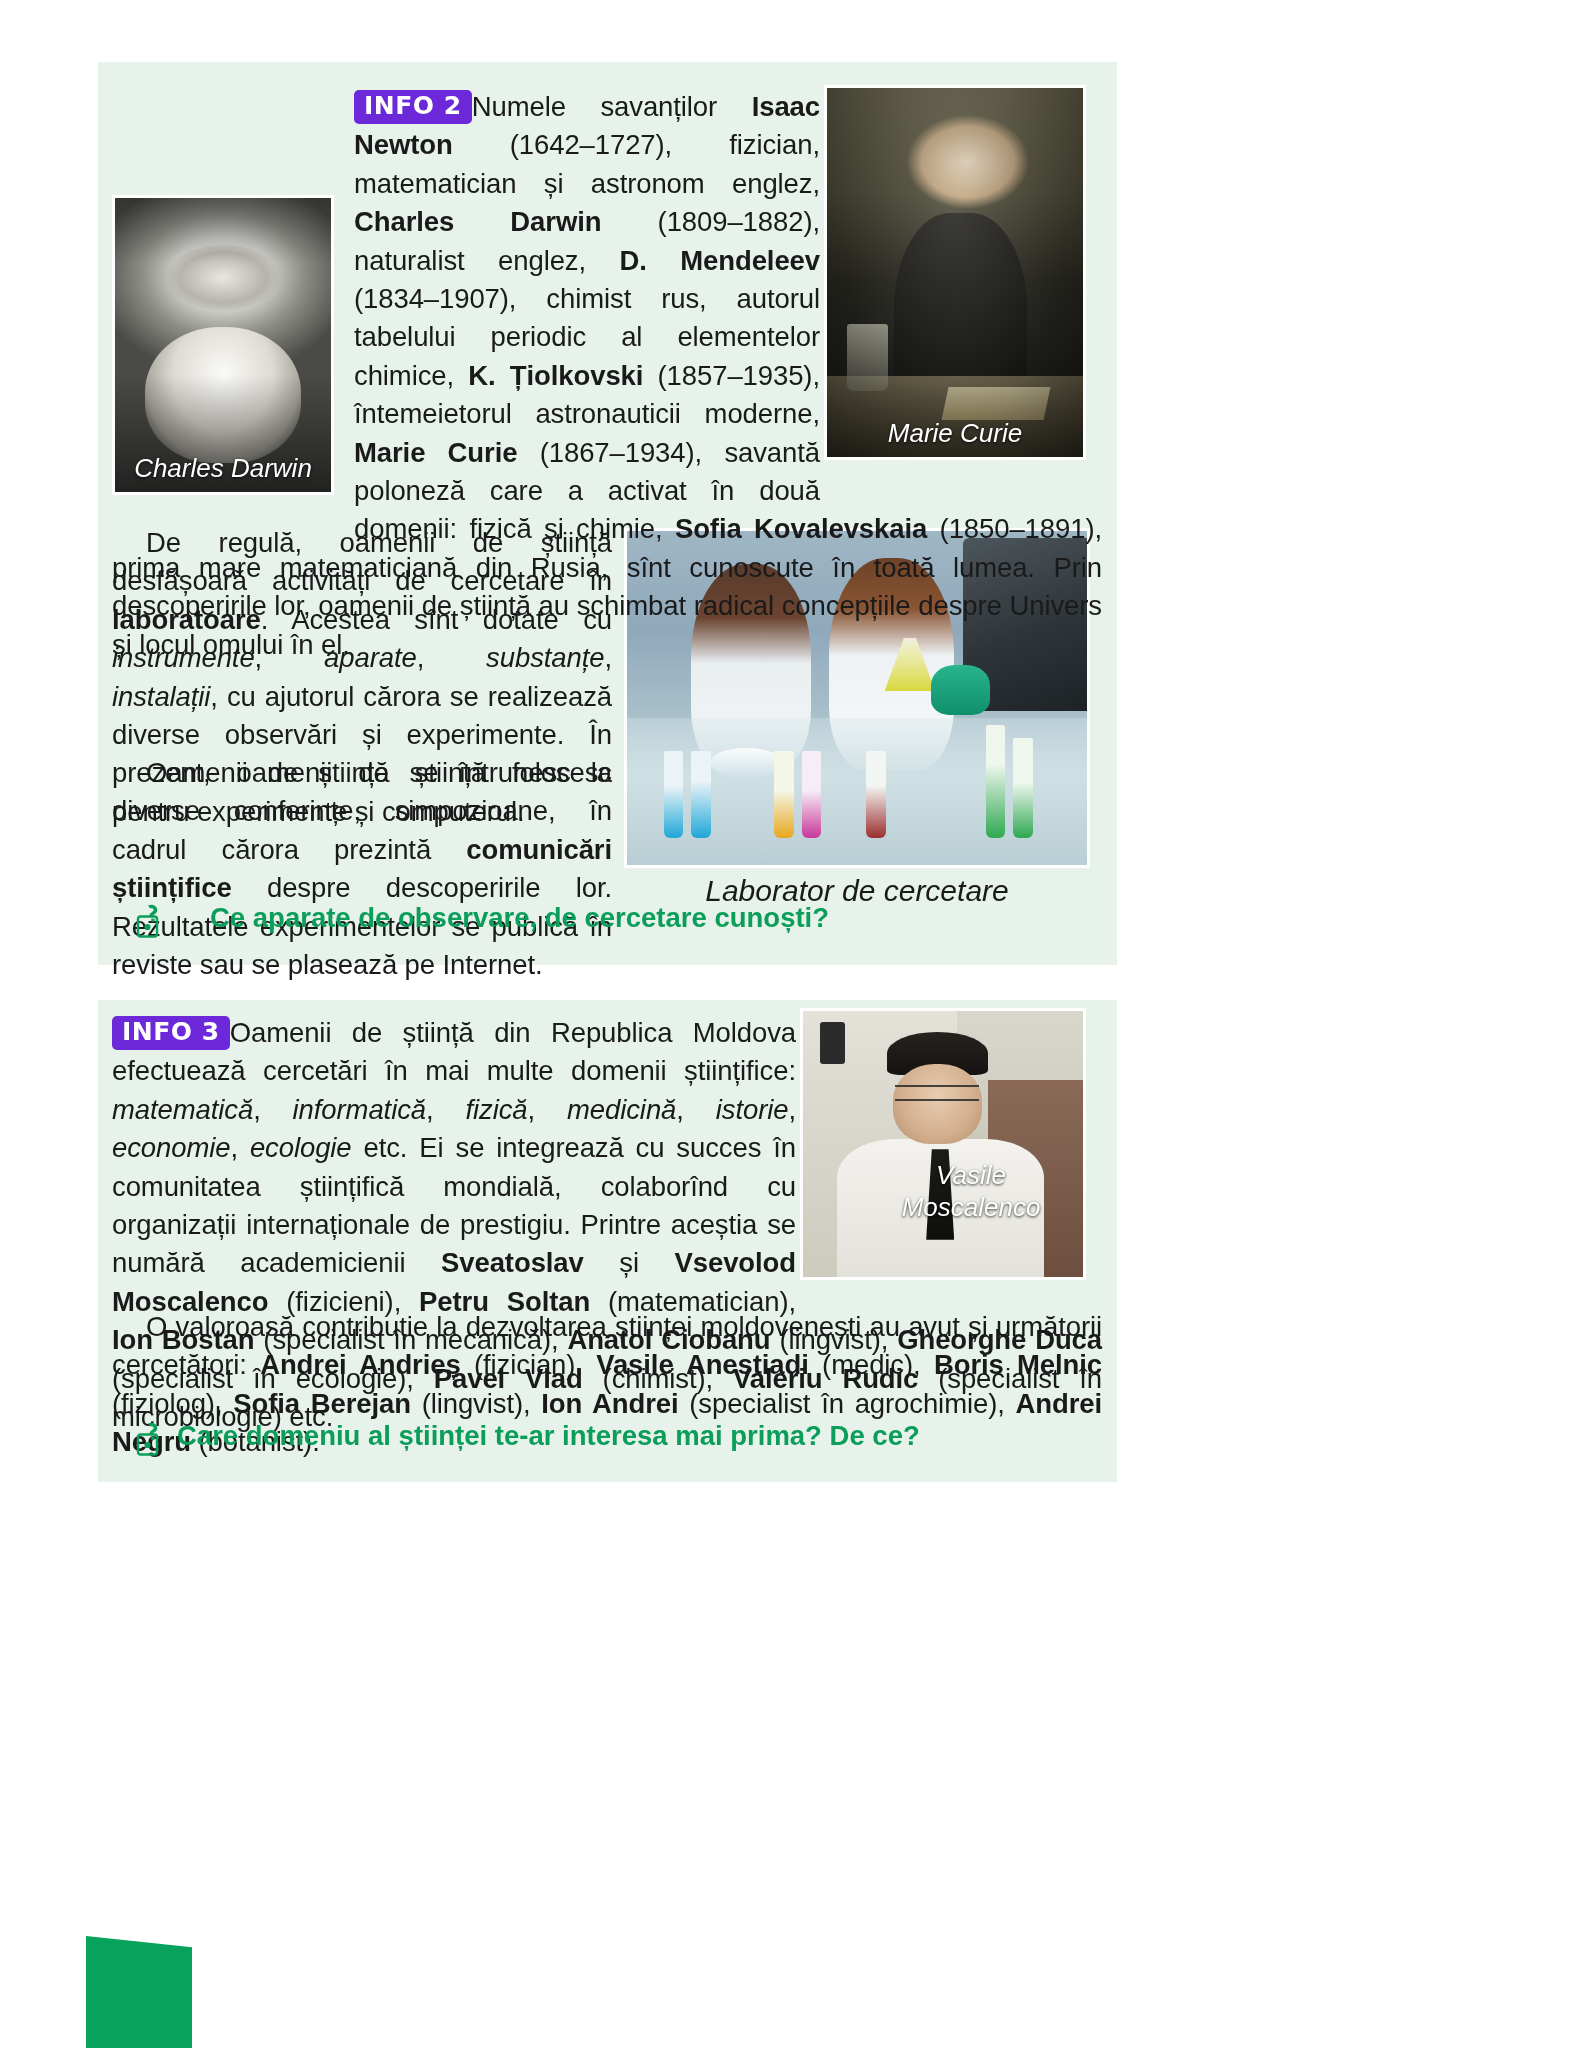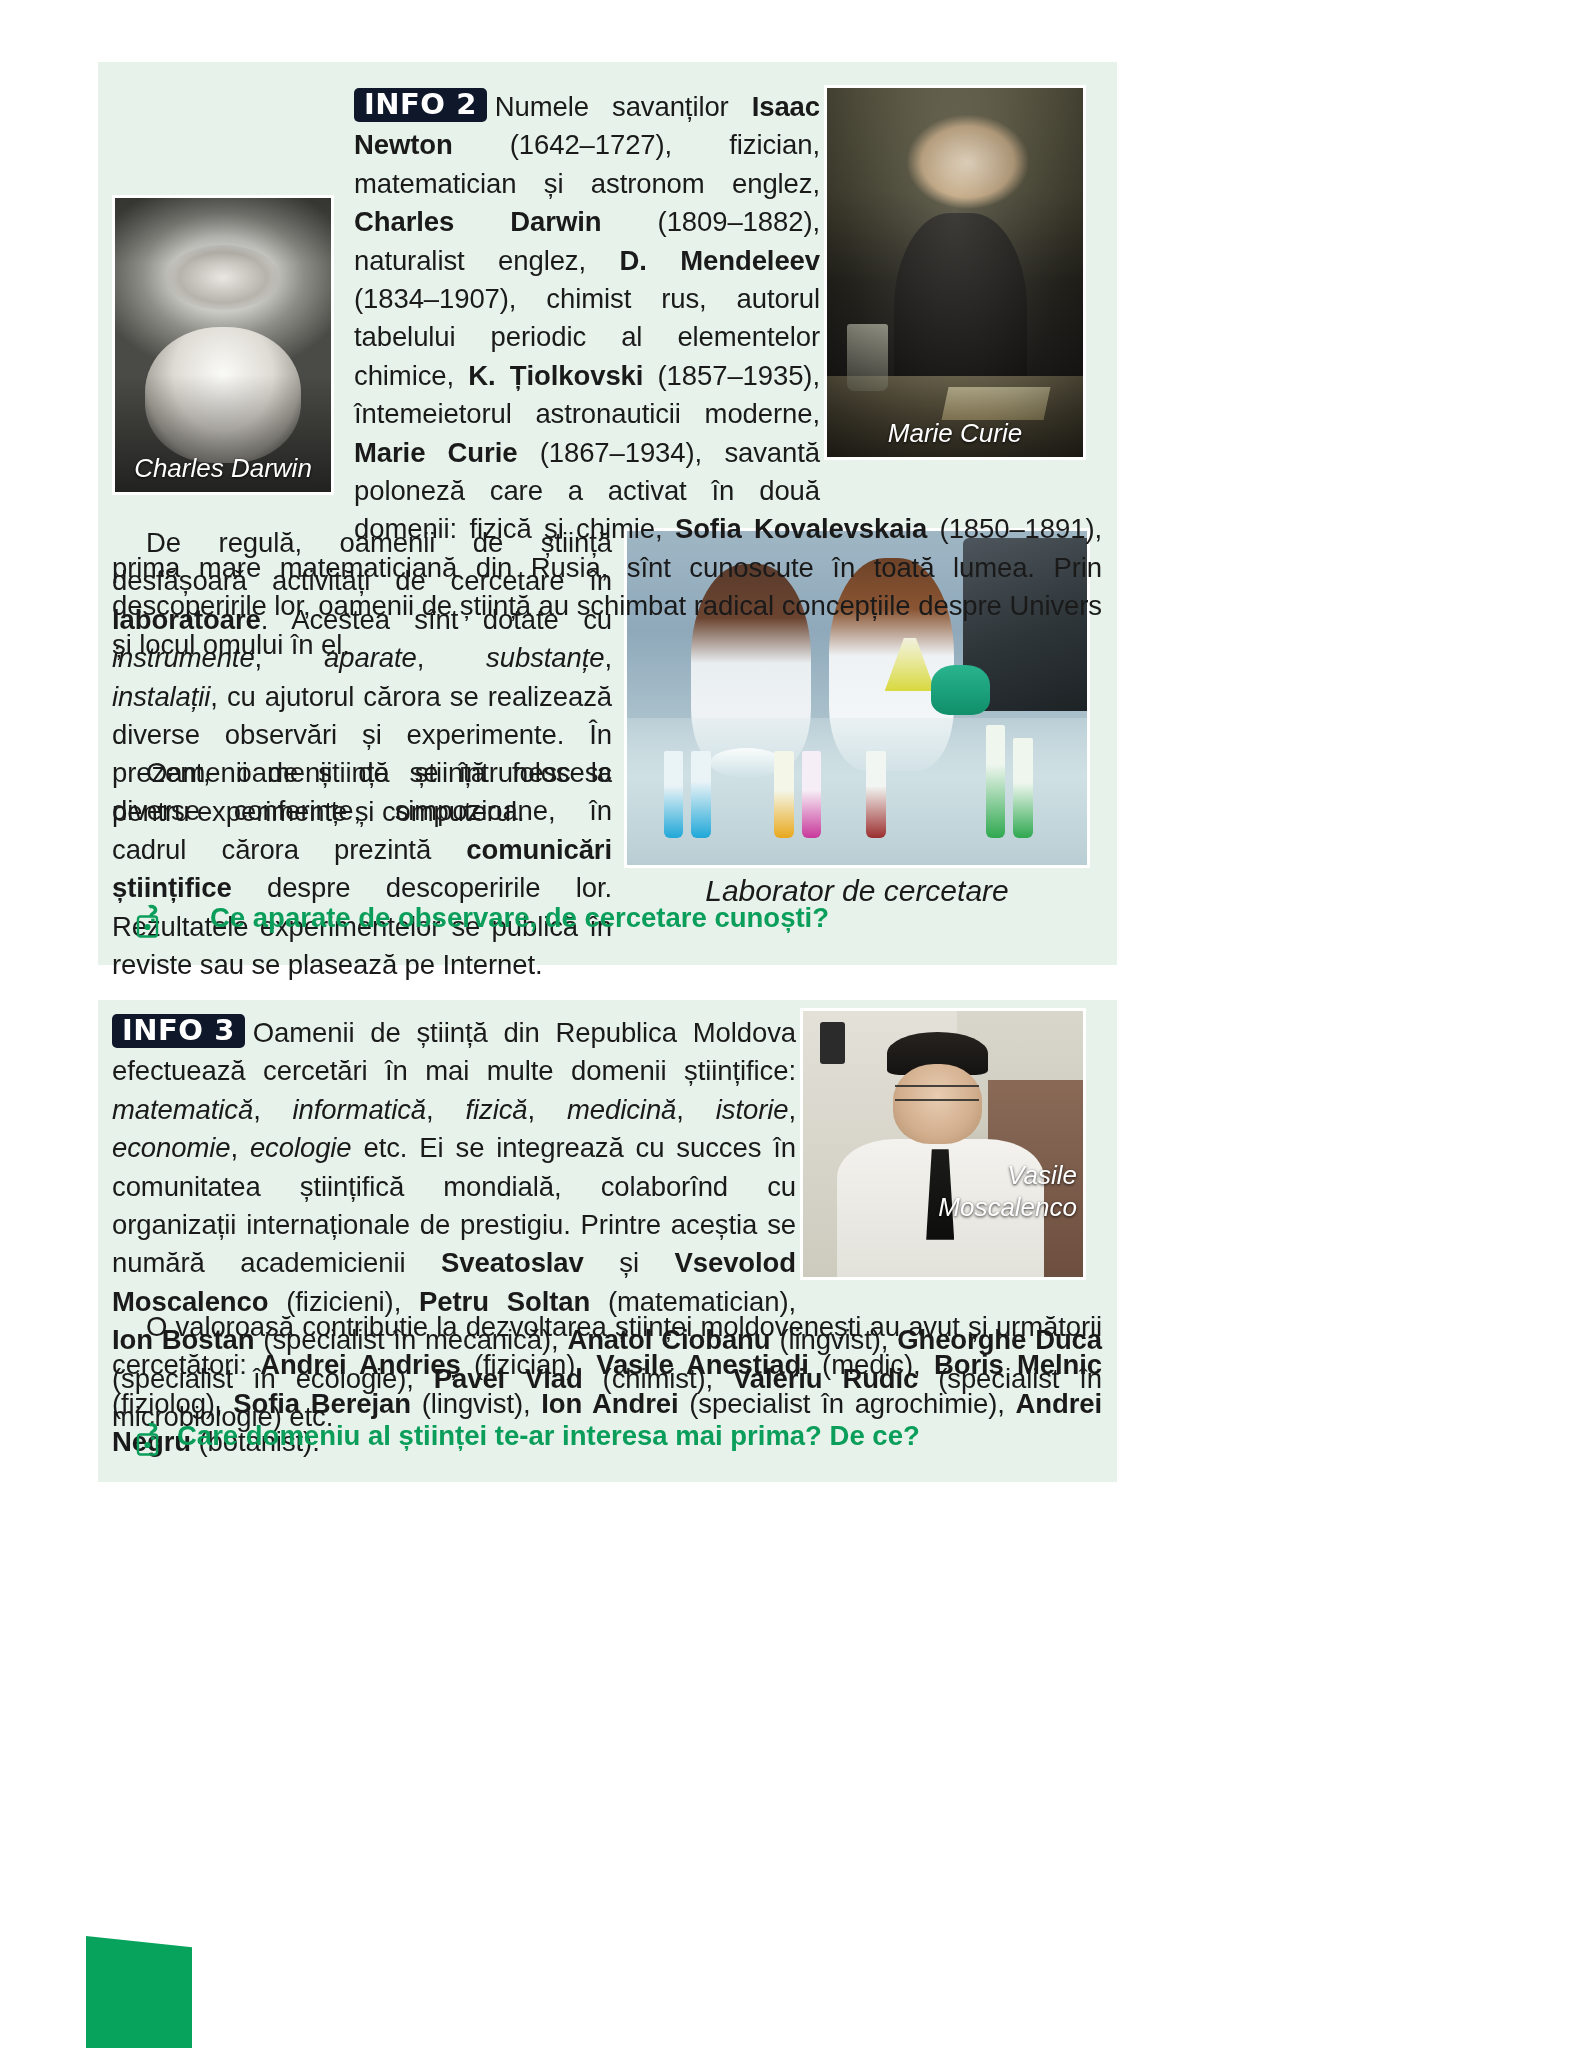"INFO 2" .tag { background: #0f172a -> #6d28d9; font-size: 29px -> 25px; margin-right: 8px -> none }
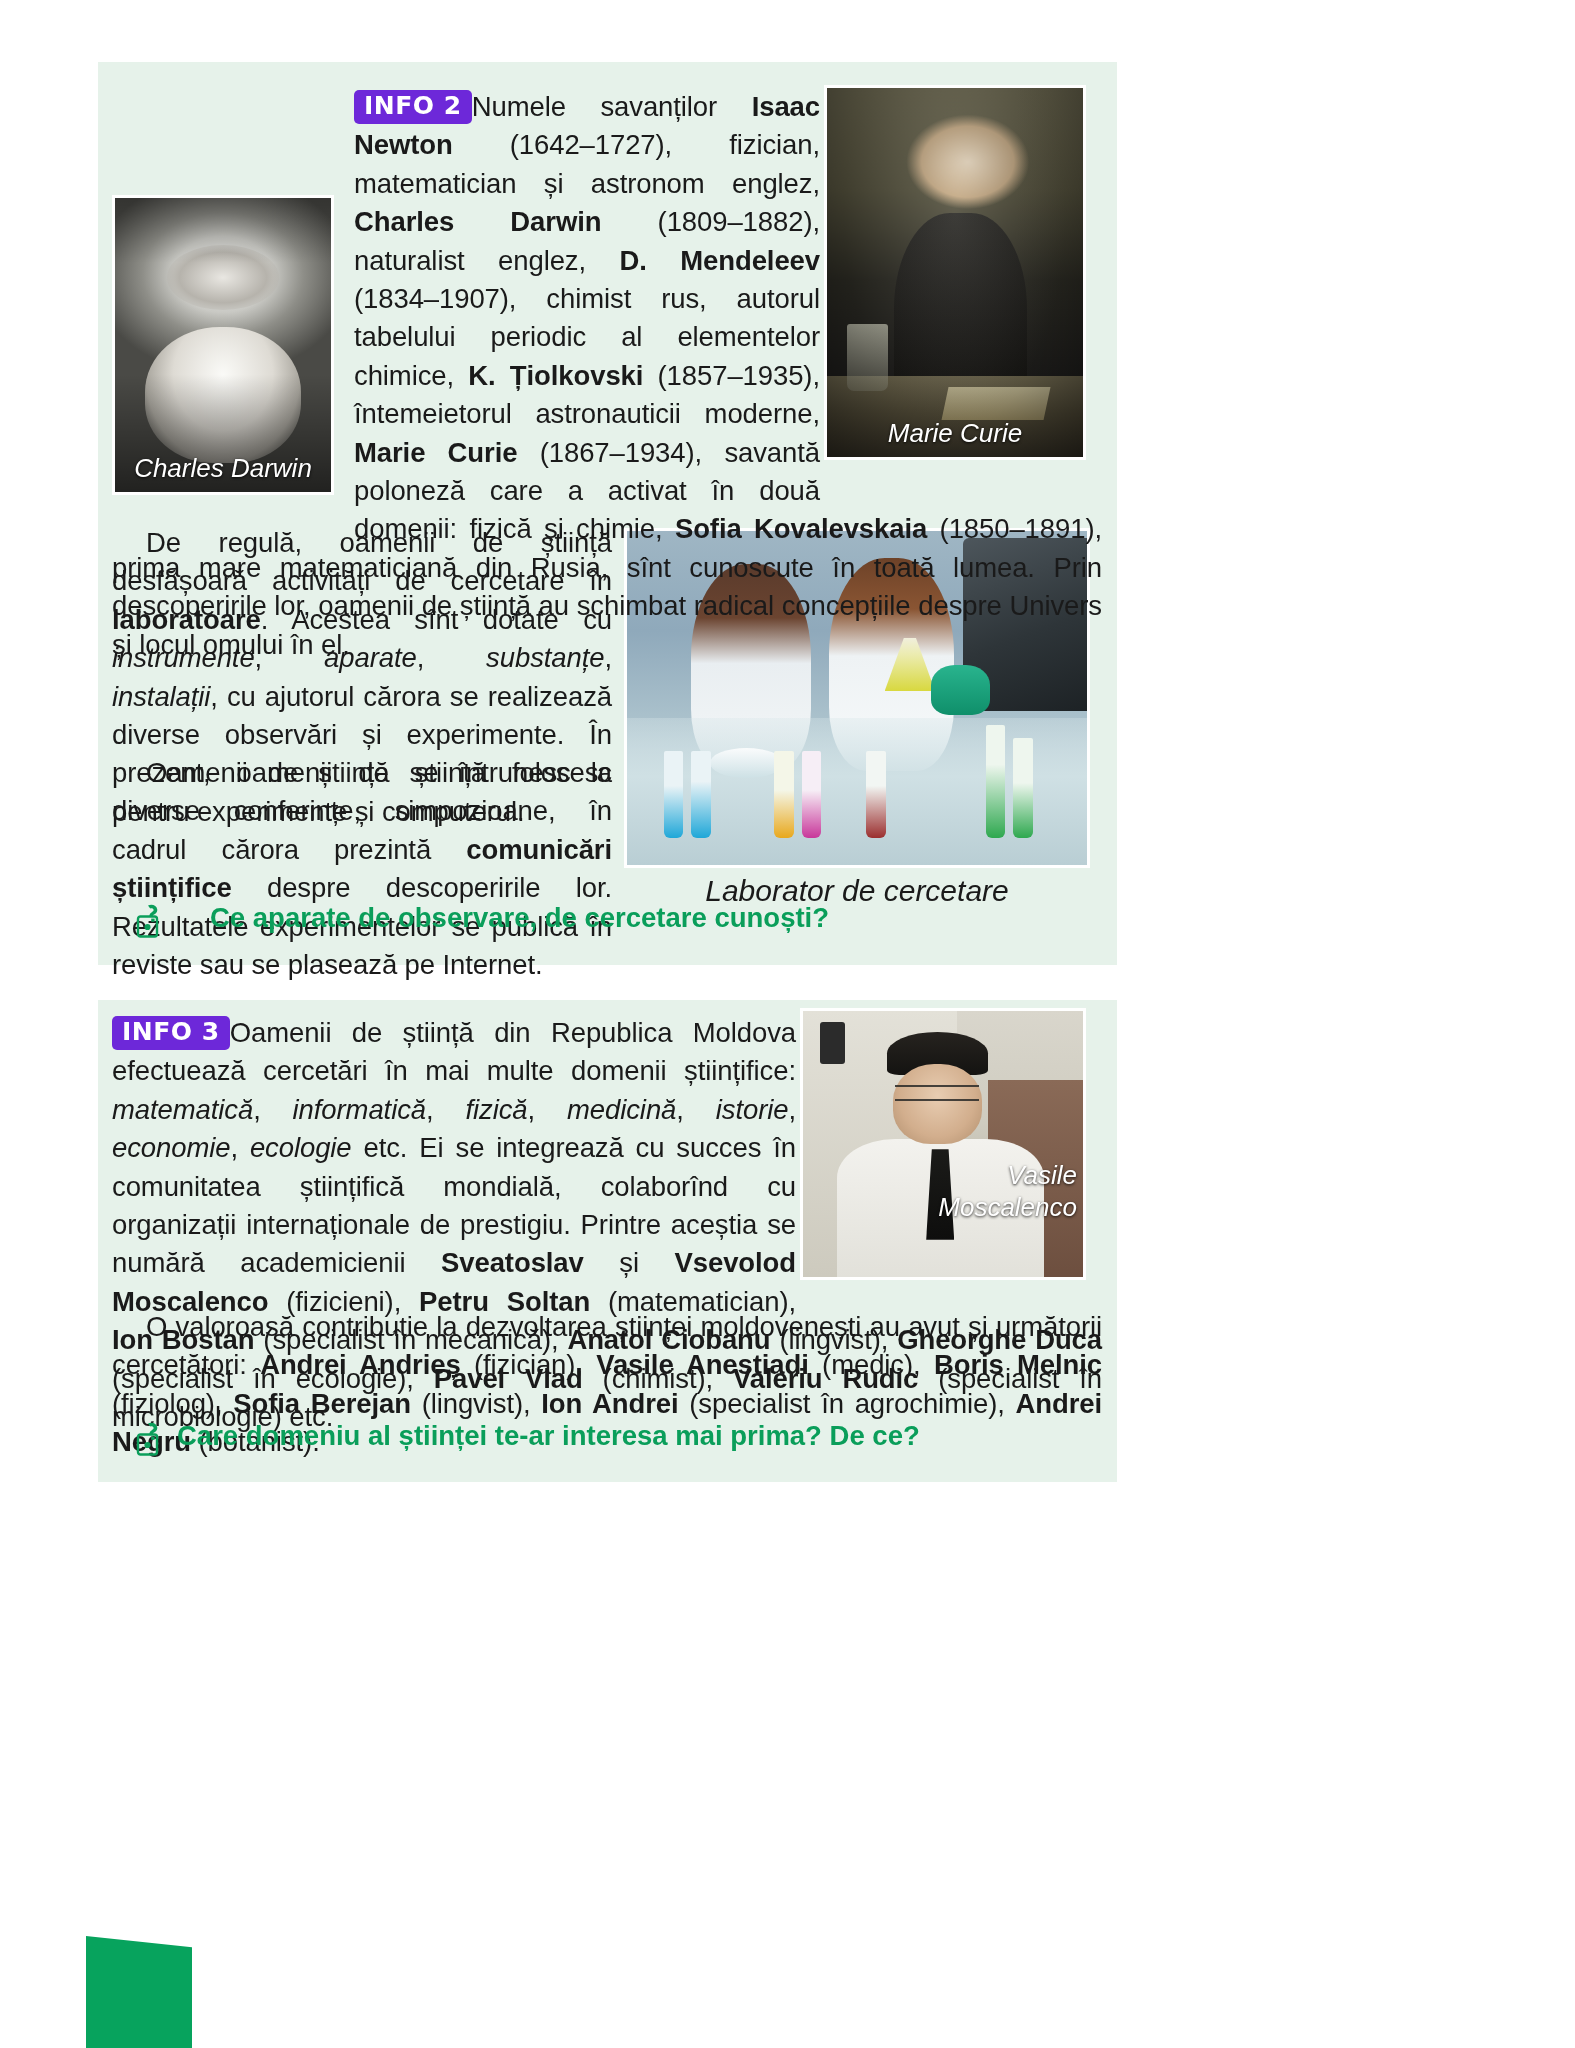"Vasile" div.cap-right { right: 6px -> 27px; text-align: none -> center }
